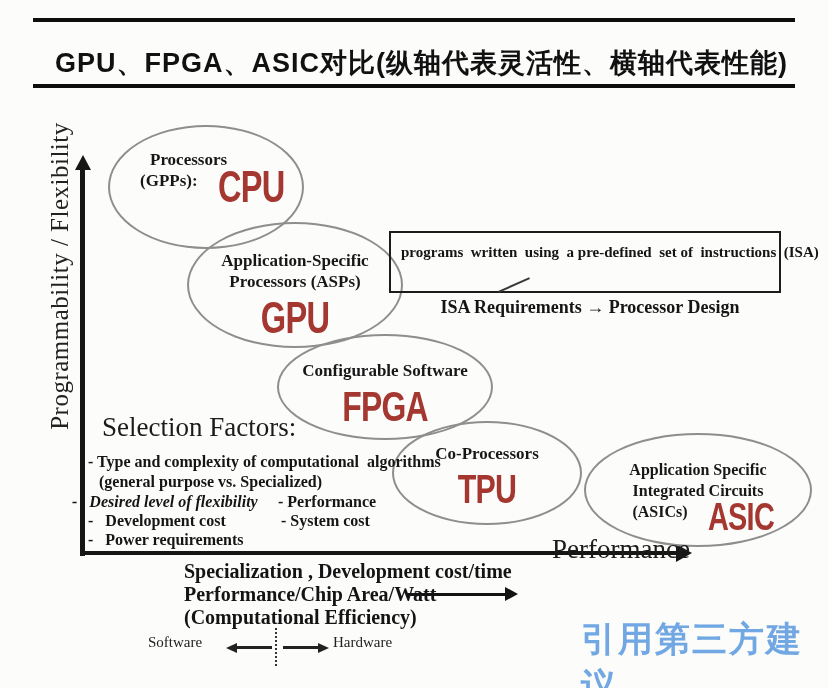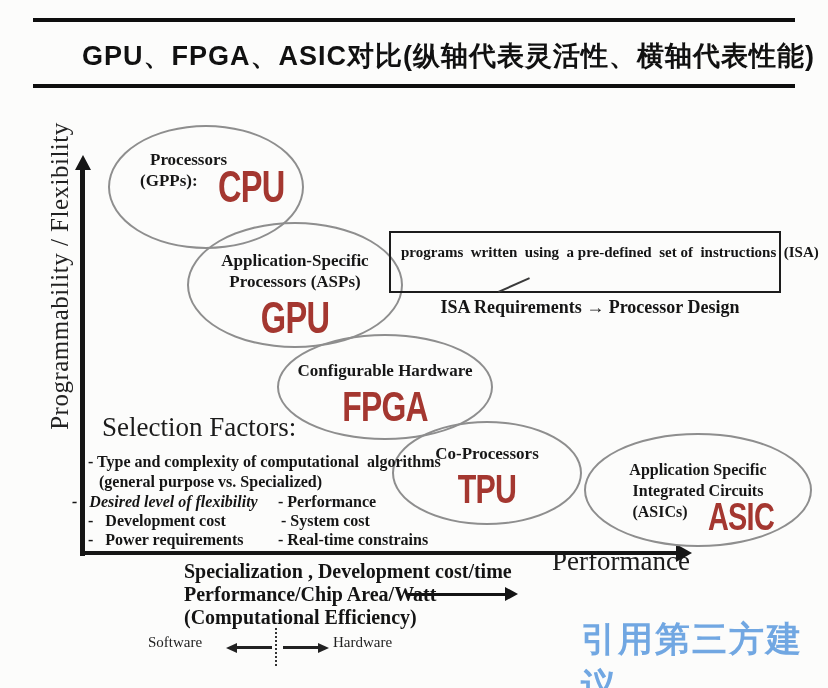"GPU、FPGA、ASIC对比(纵轴代表灵活性、横轴代表性能)" .title { margin-left: 27px -> none; top: 38px -> 45px }
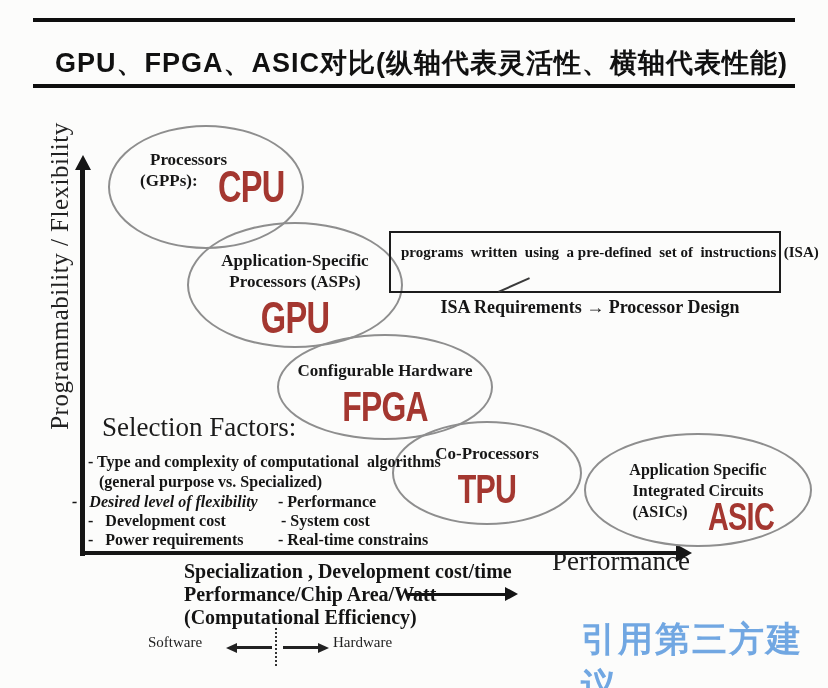"Configurable Hardware" div { text: Hardware -> Software }
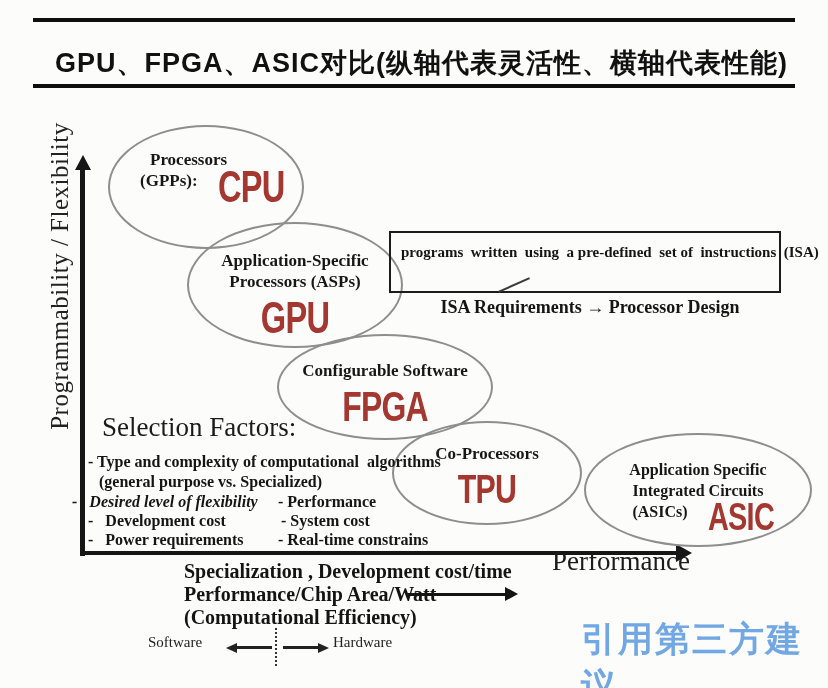"- Real-time constrains" div.sf-item { html: <div>- Real-time constrains</div> -> none }
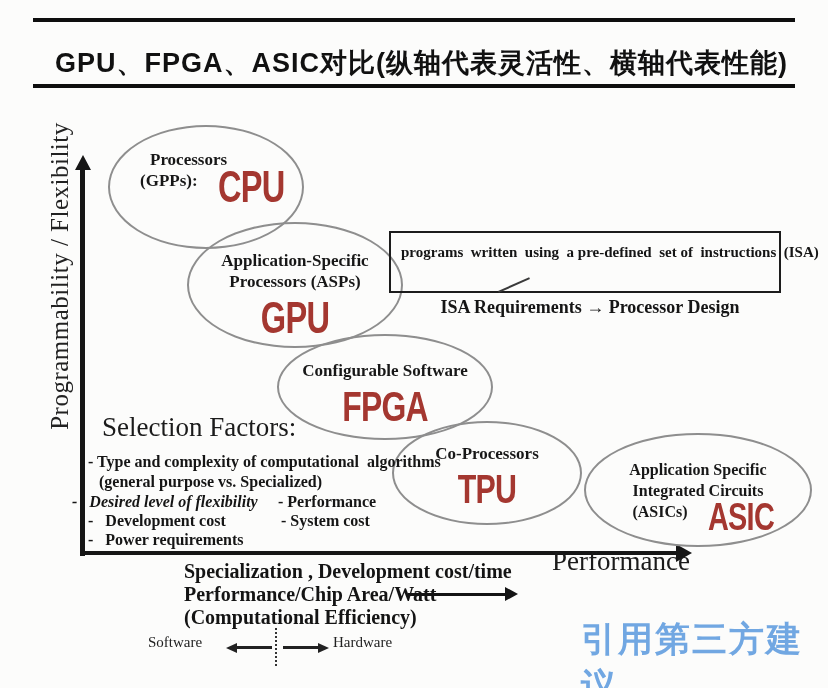"Performance" .performance { top: 546px -> 534px }
